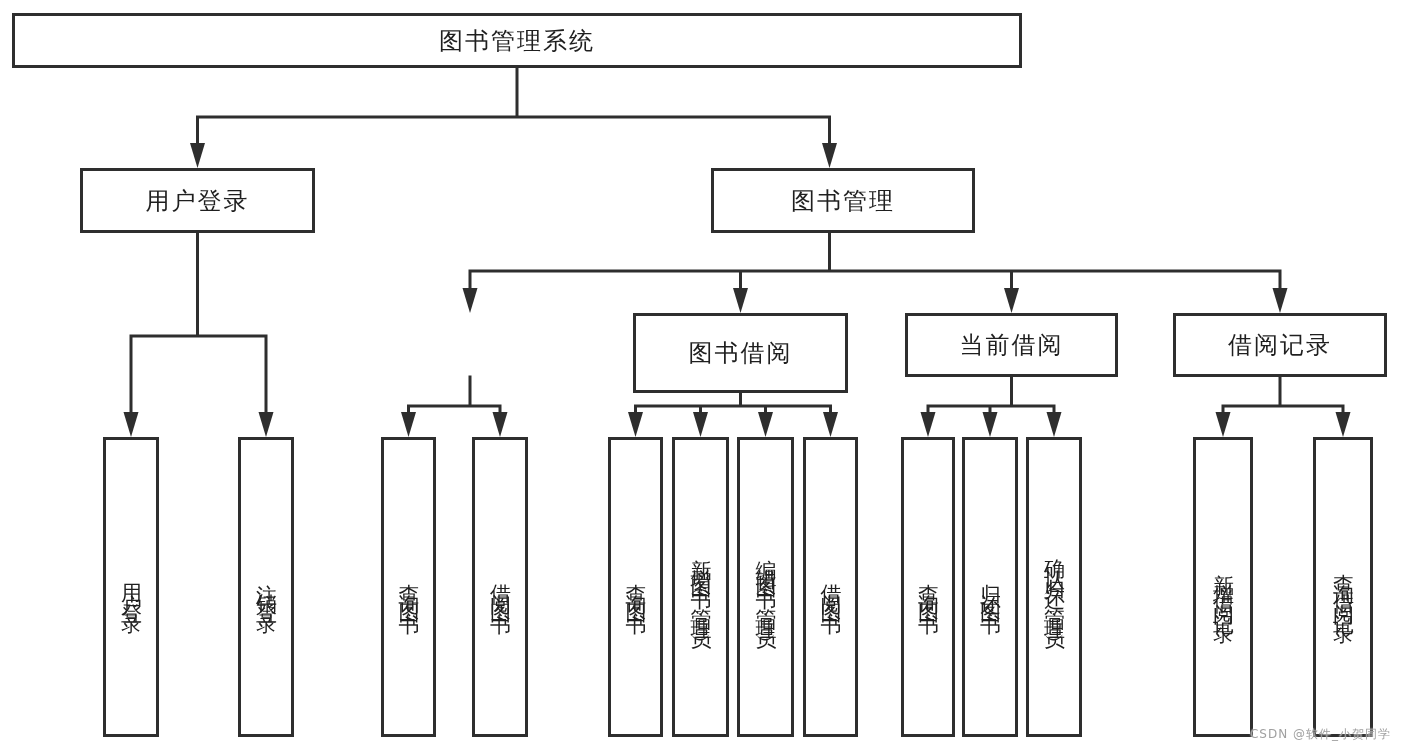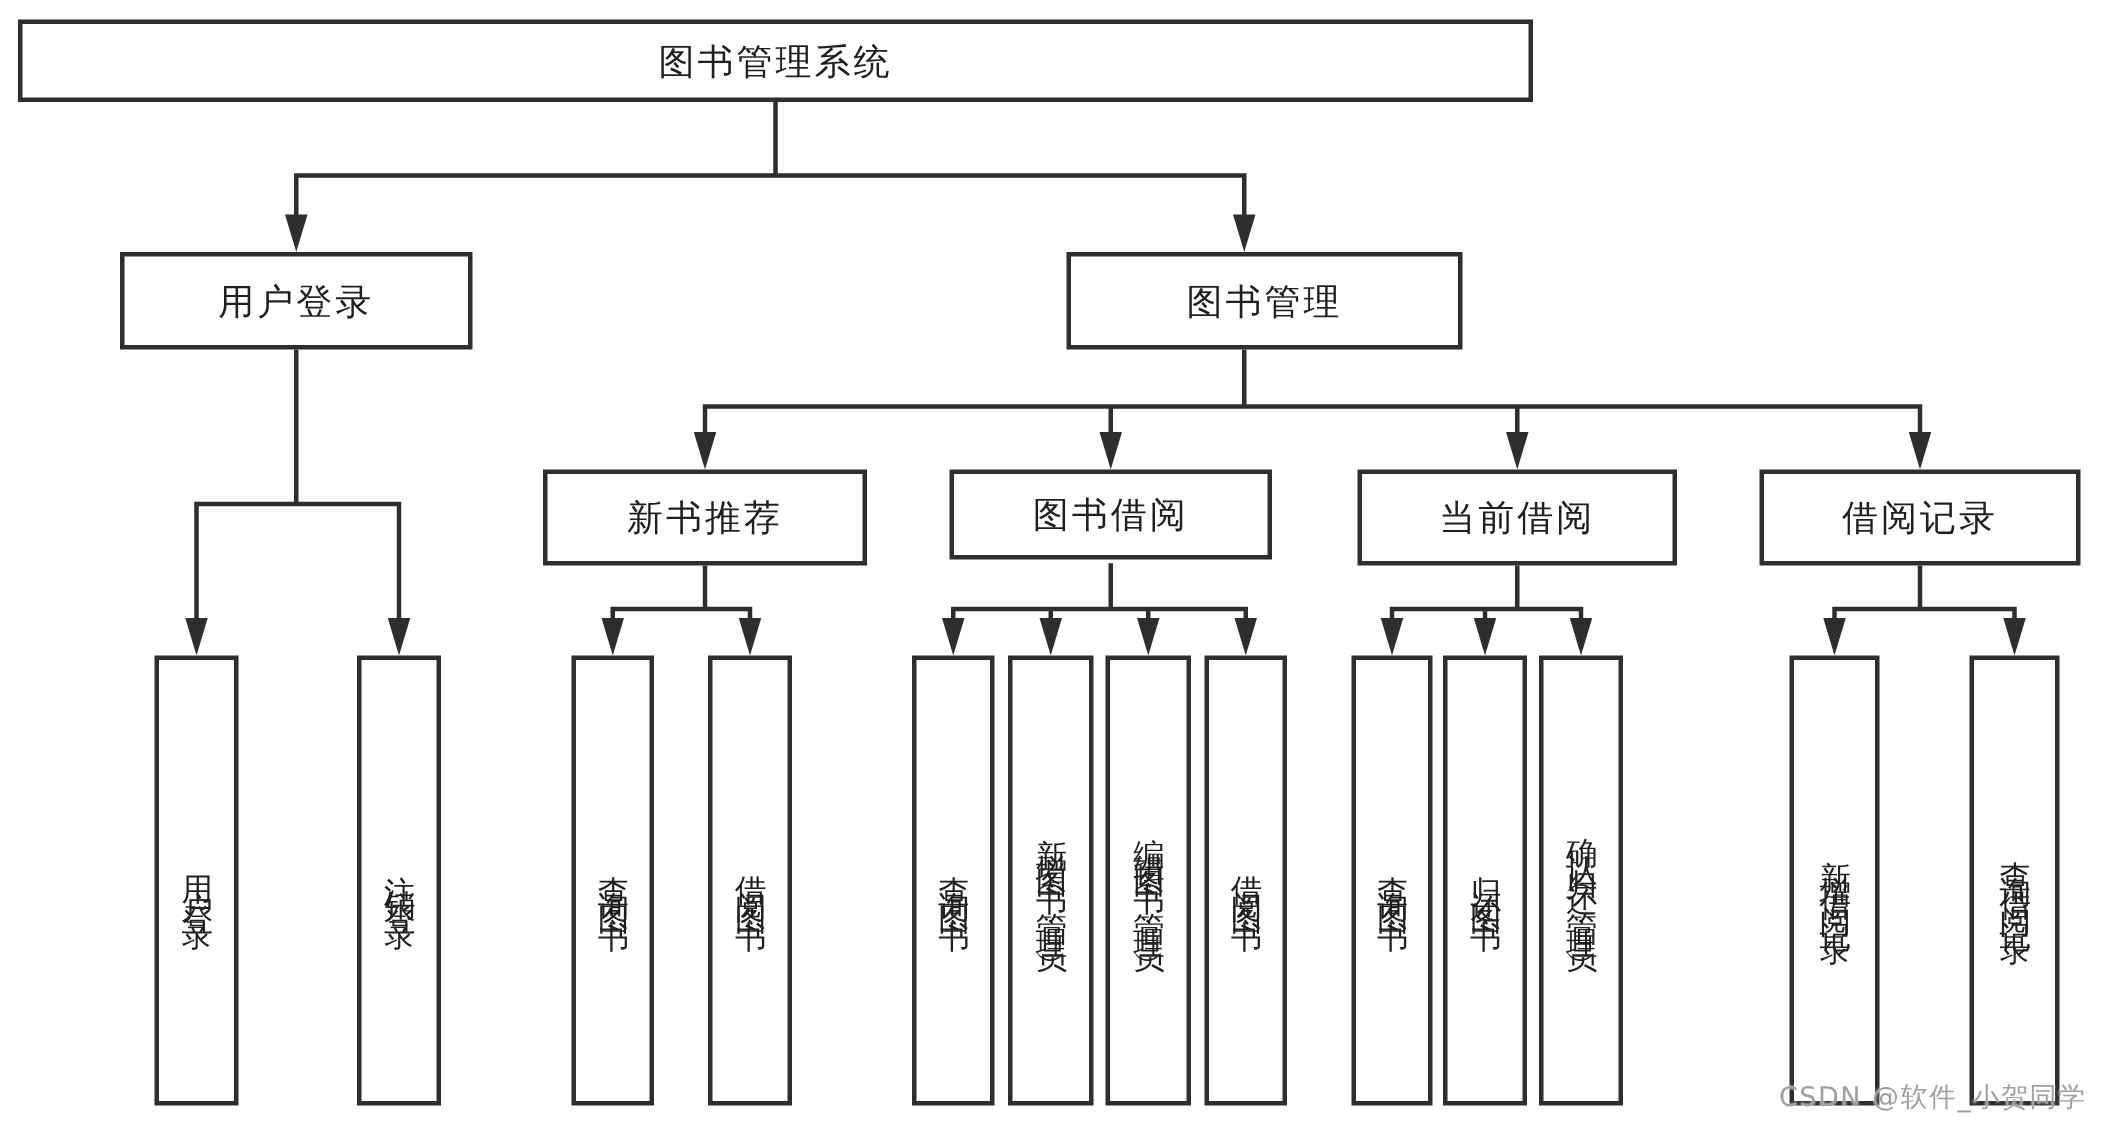"新书推荐" div.box { html: <div> <span>新书推荐</span> </div> -> none }
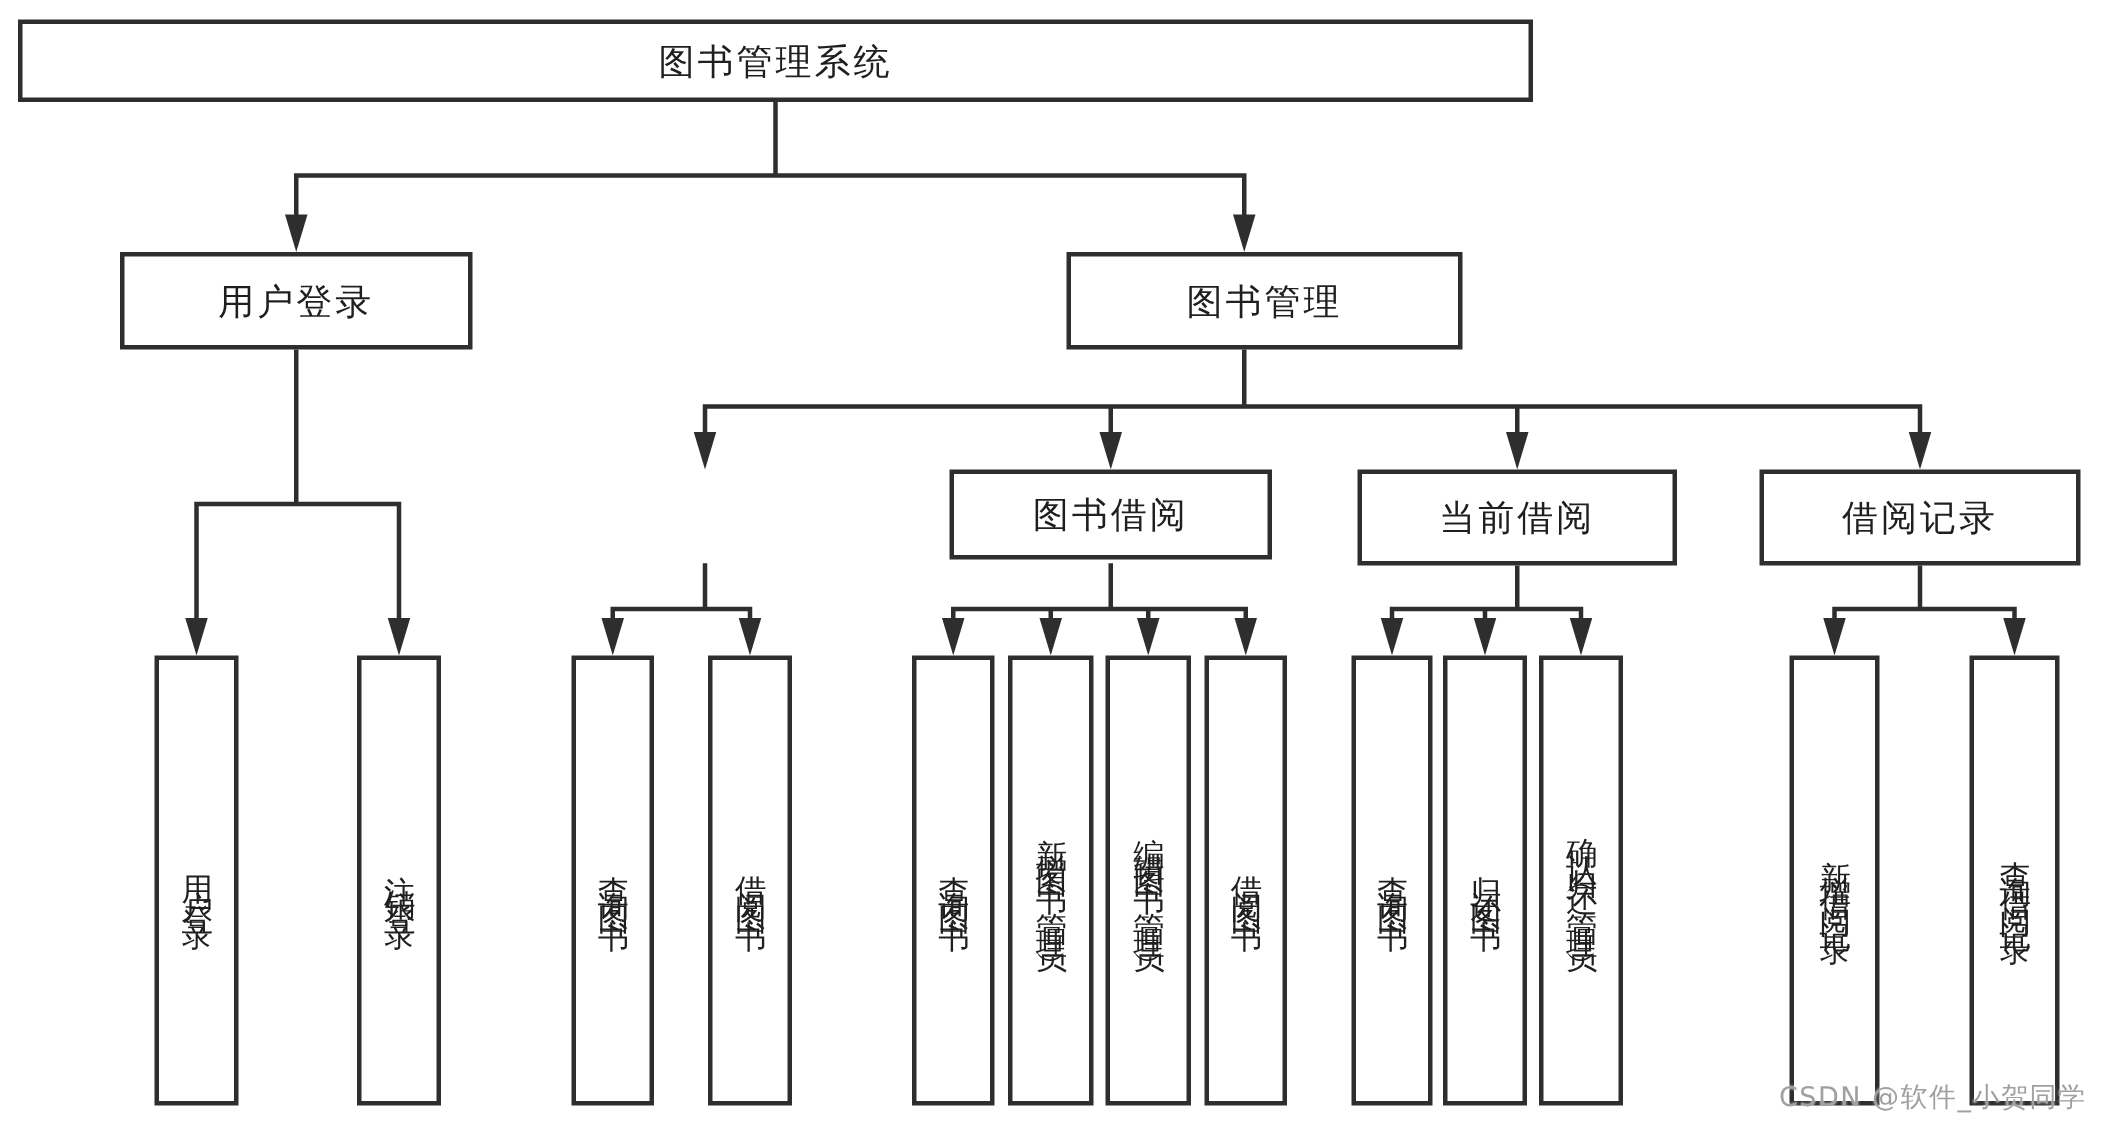"图书借阅" div.box { height: 60px -> 80px }
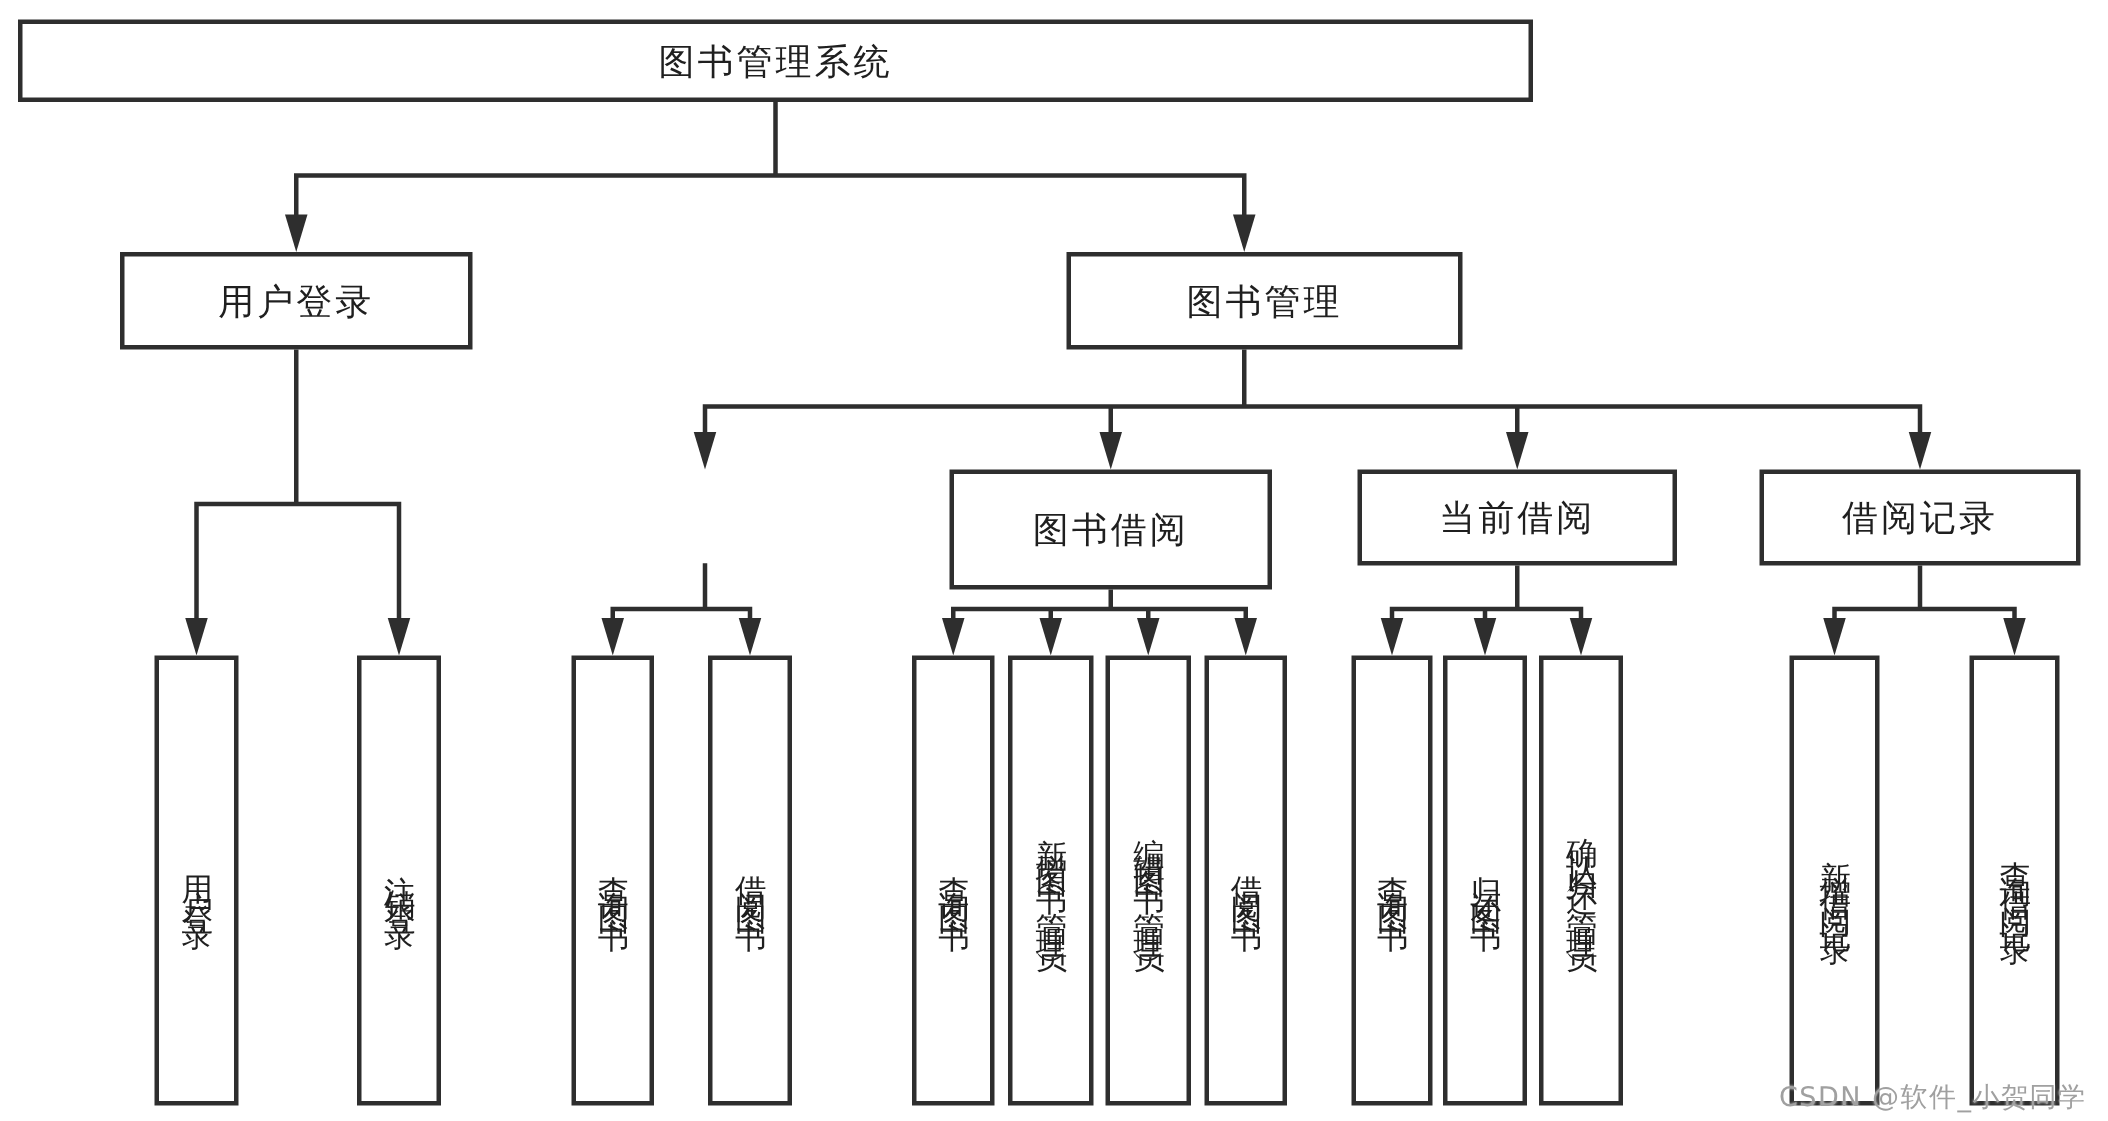"CSDN @软件_小贺同学" #watermark { font-size: 18px -> 12px }
